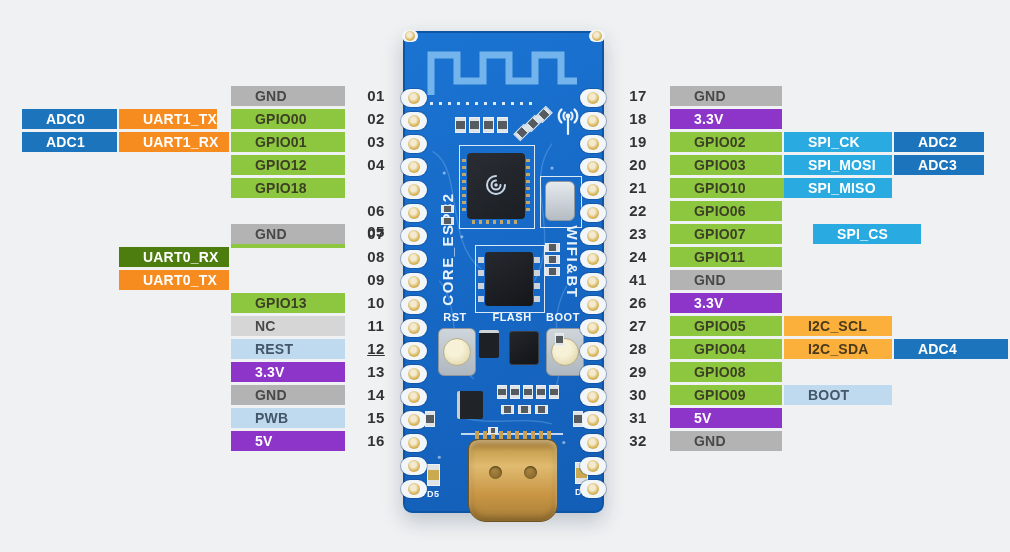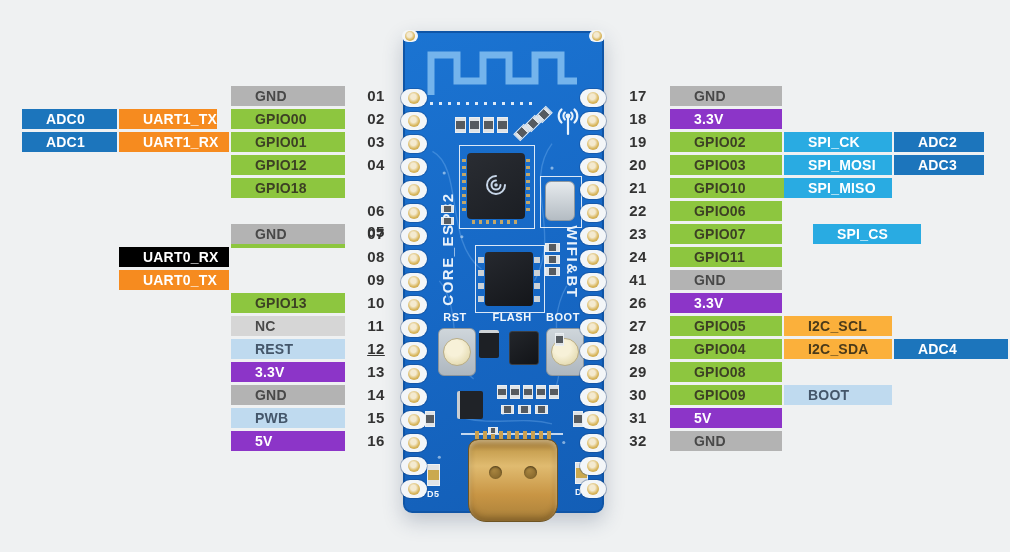"UART0_RX" div.pin-box { background: #000000 -> #4d7c0f }
